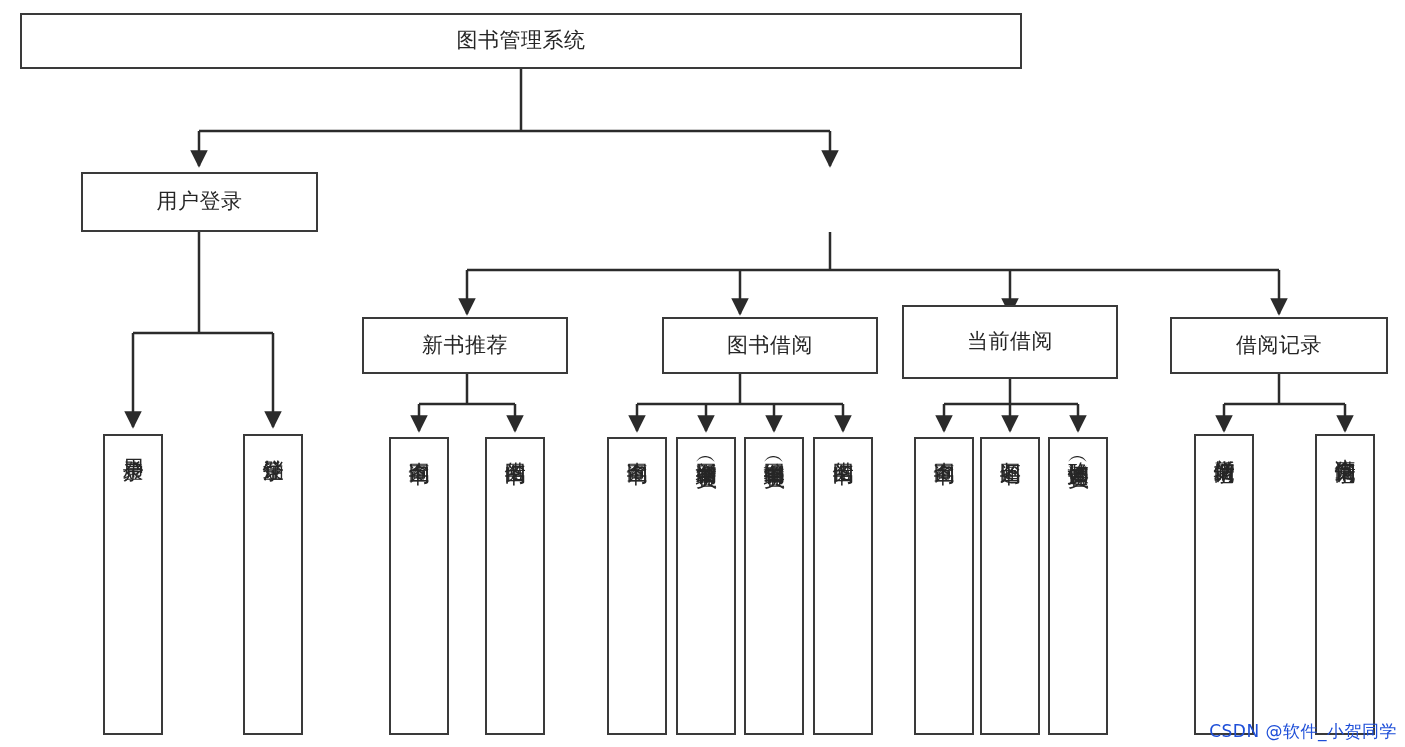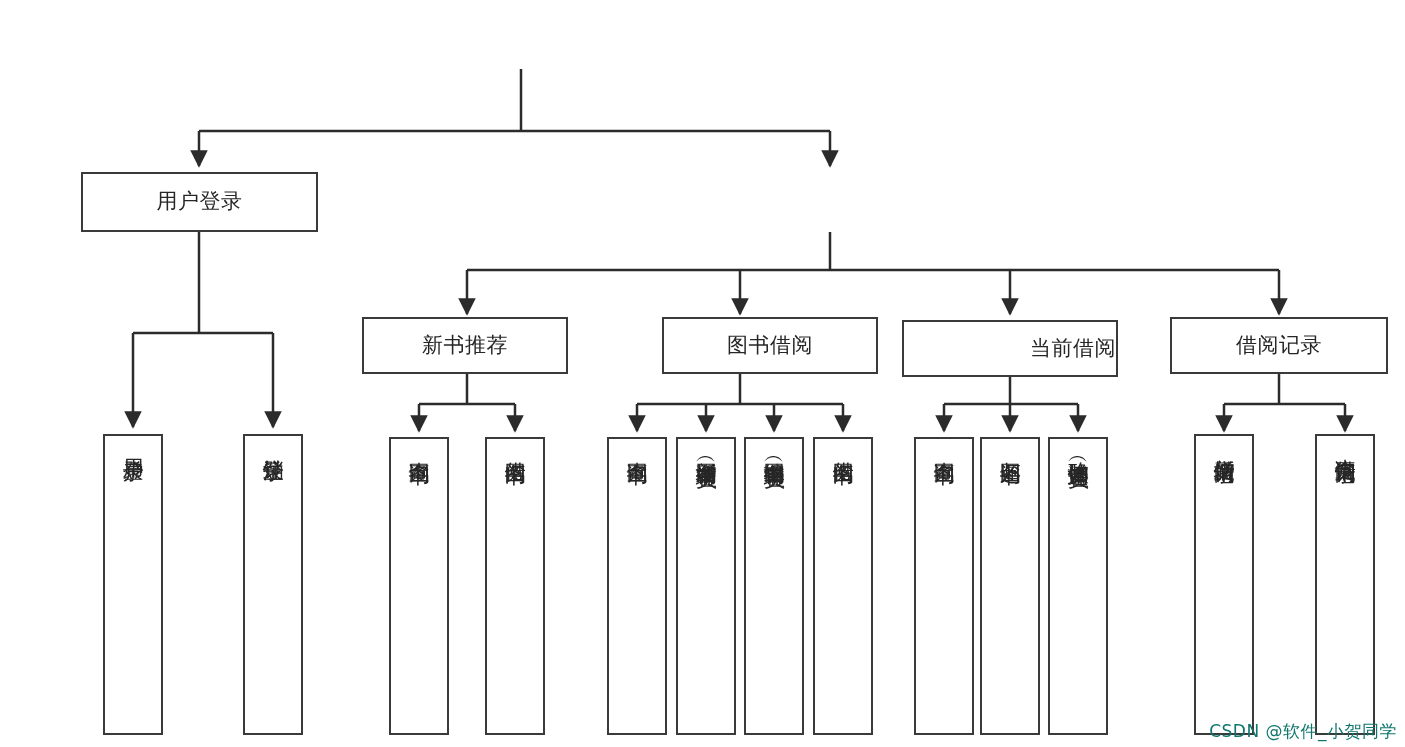"图书管理系统" div.node { html: none -> <div> <span>图书管理系统</span> </div> }
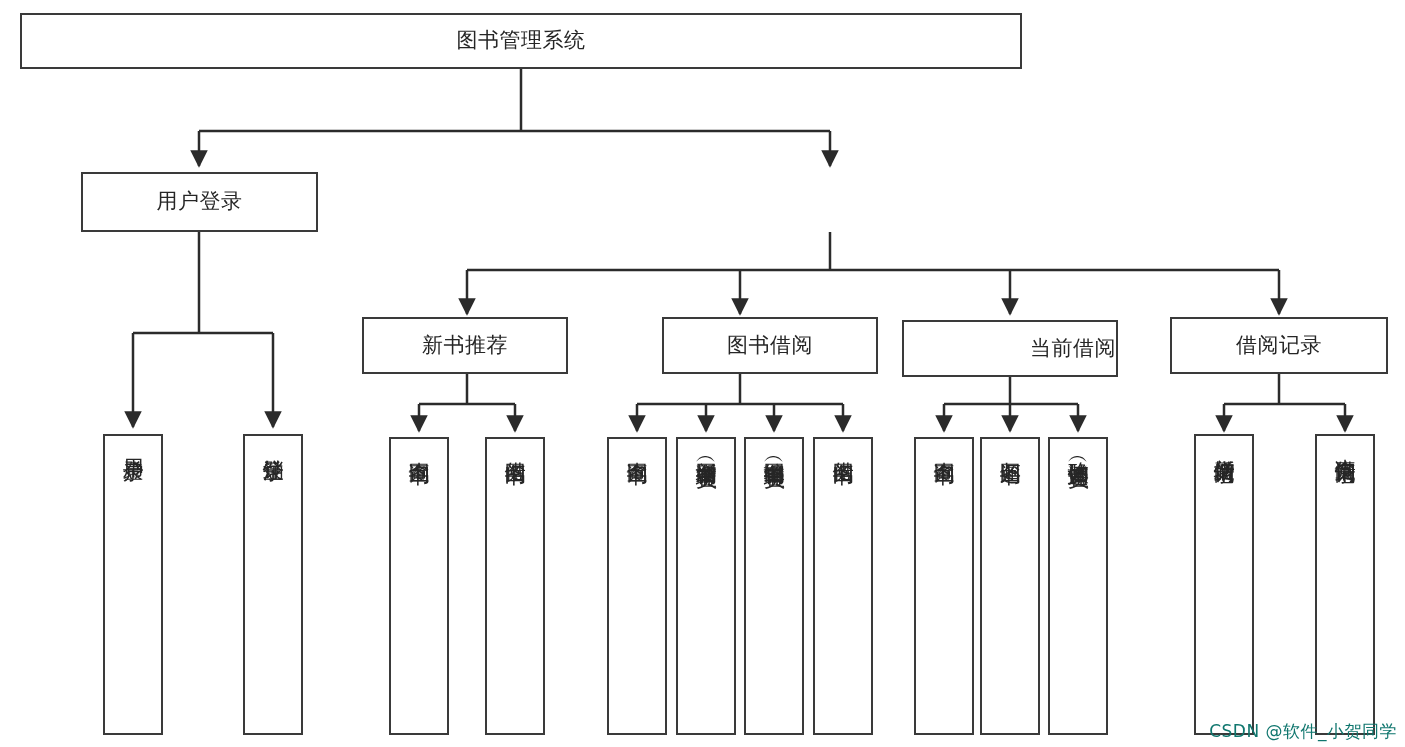"当前借阅" div.node { height: 57px -> 74px; justify-content: flex-end -> none; top: 320px -> 305px }
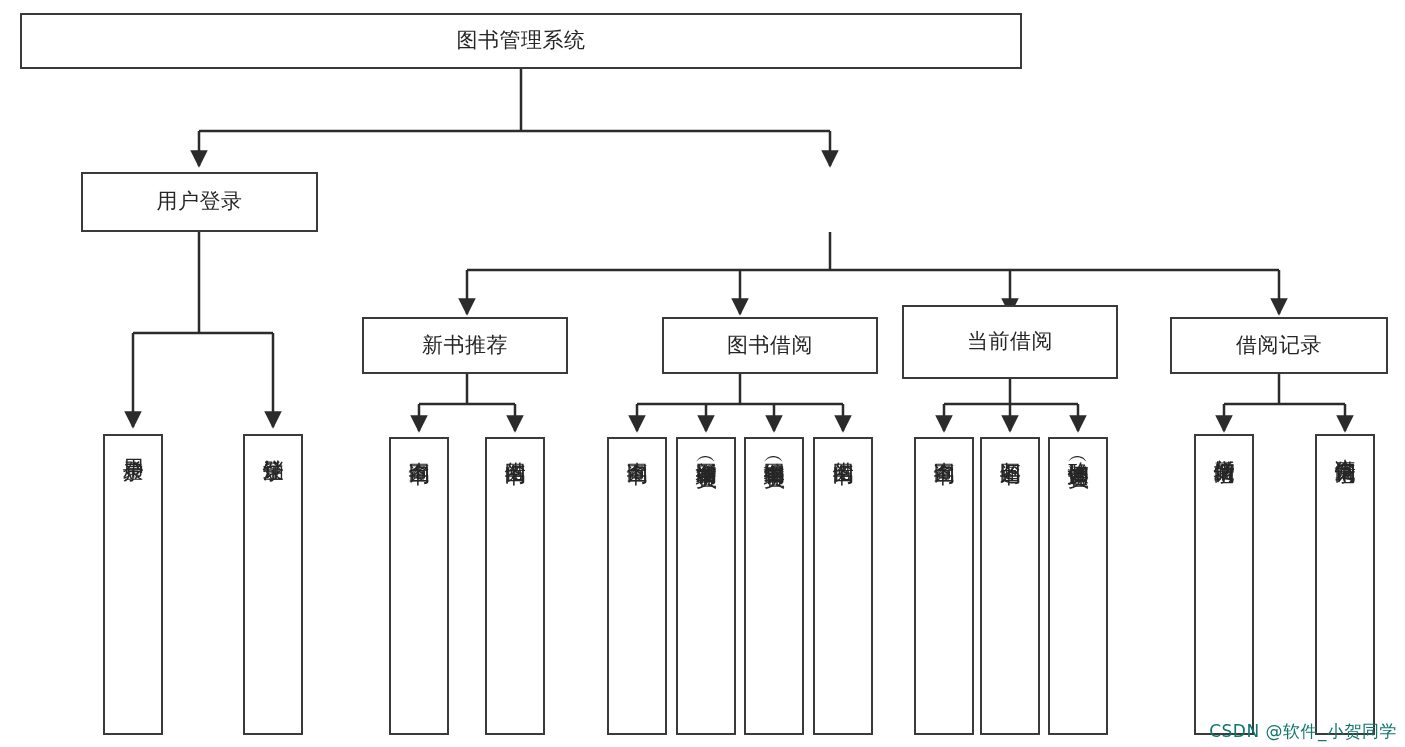"CSDN @软件_小贺同学" .watermark { color: #0f766e -> #1d4ed8 }
